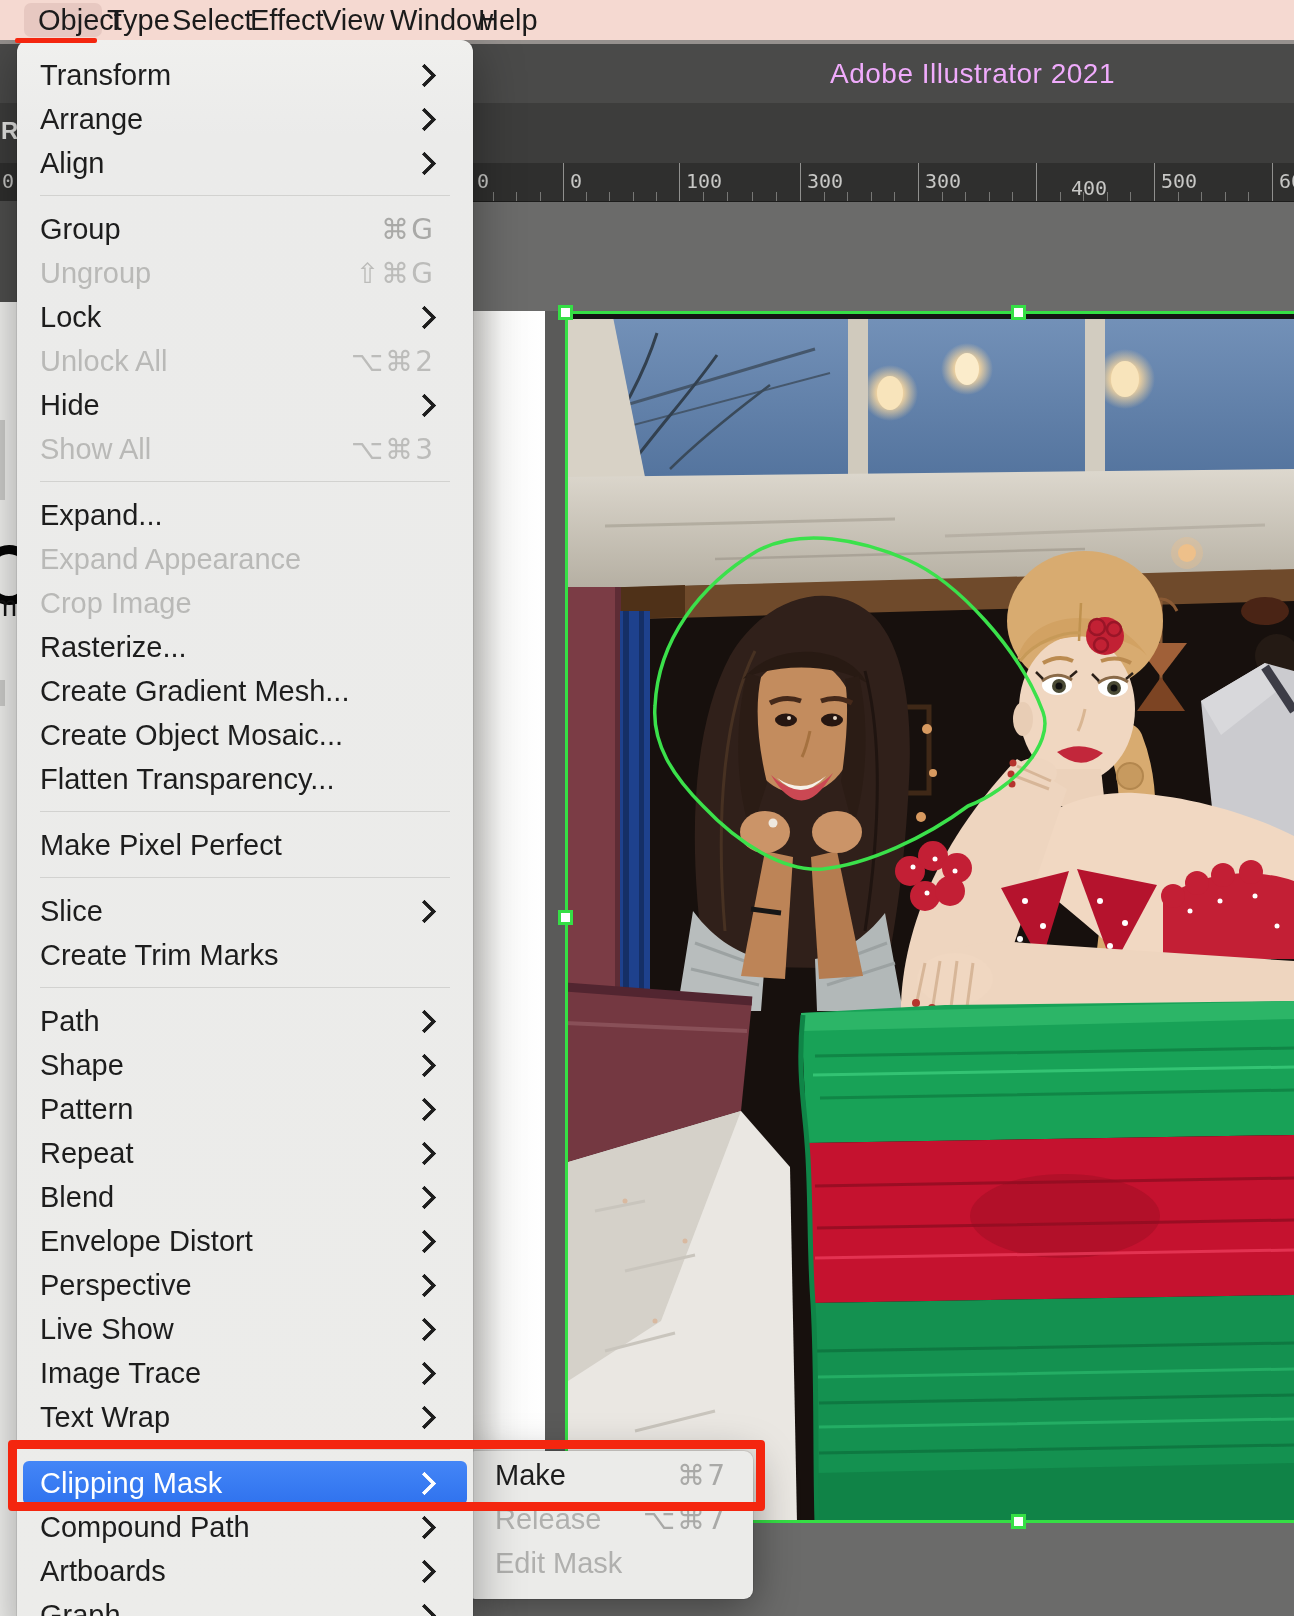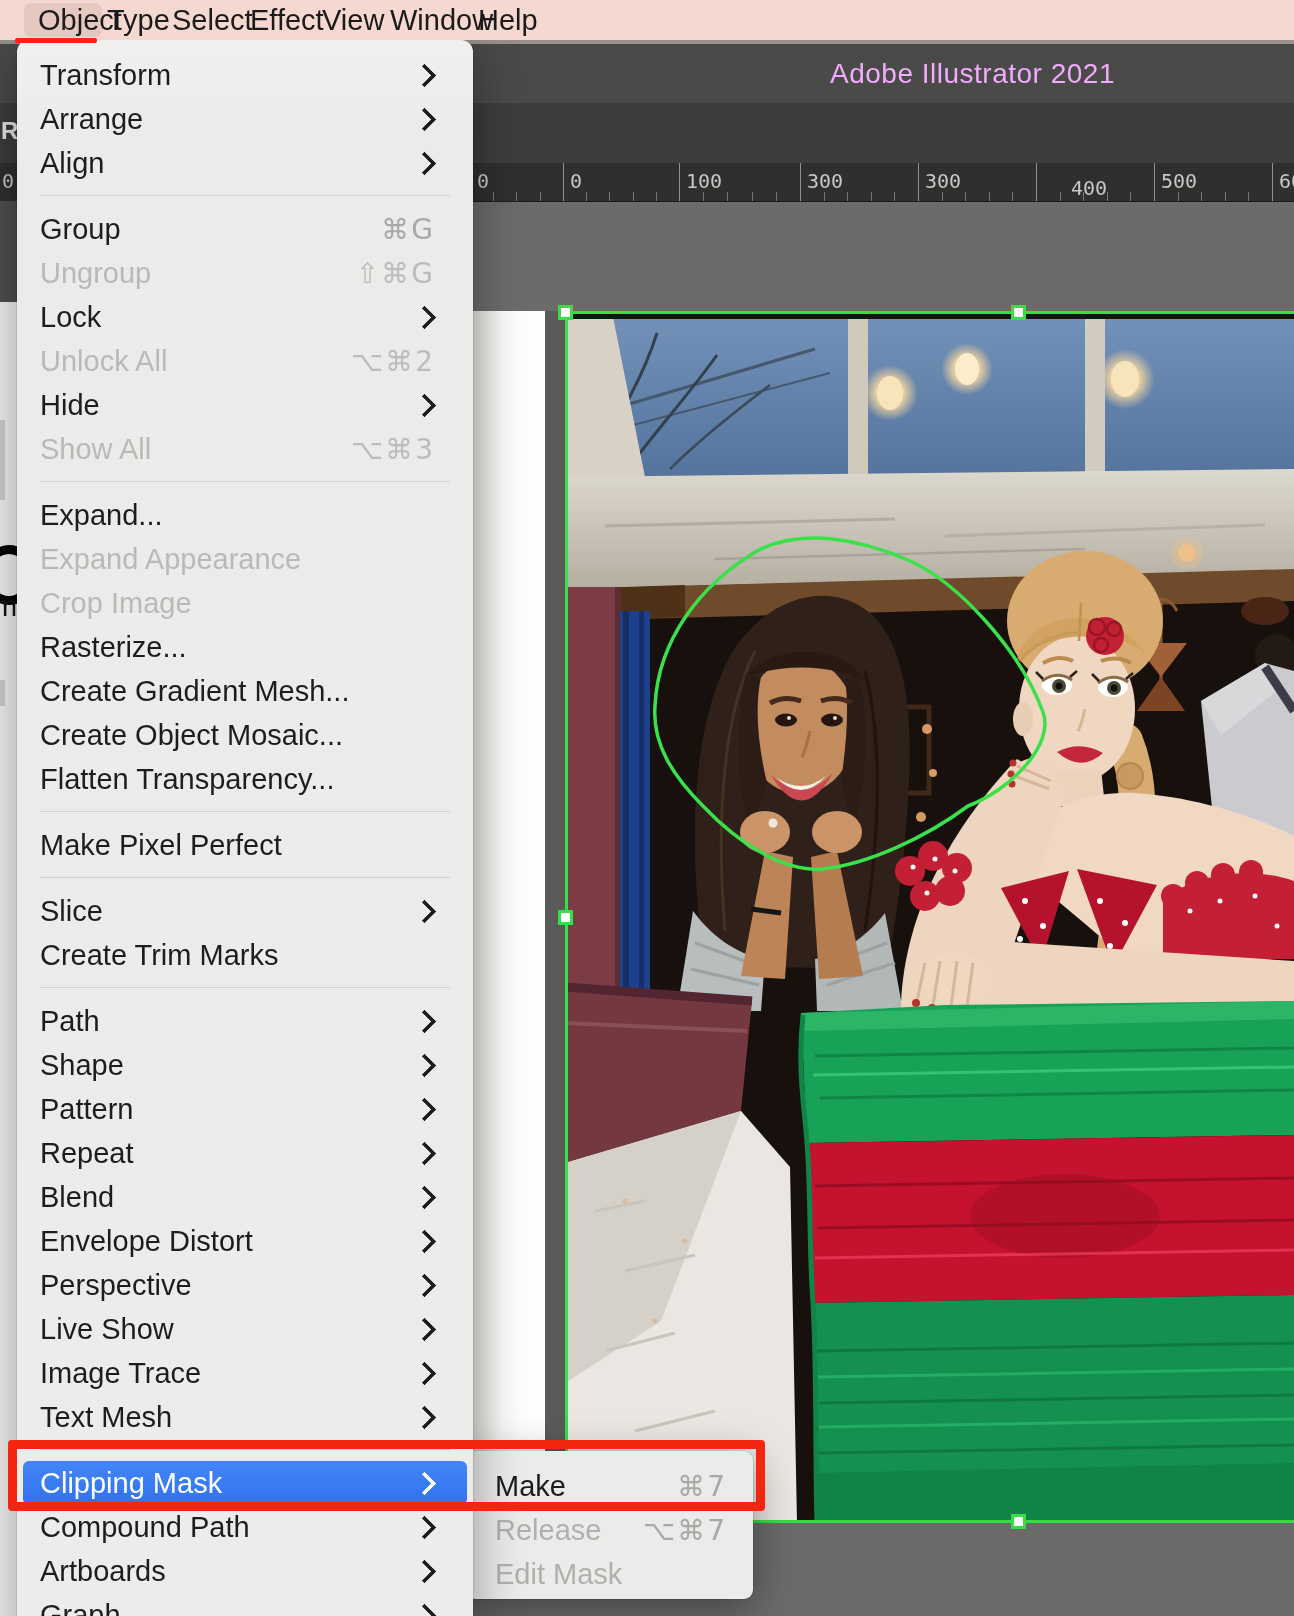"Text Mesh" span.lbl { text: Mesh -> Wrap }
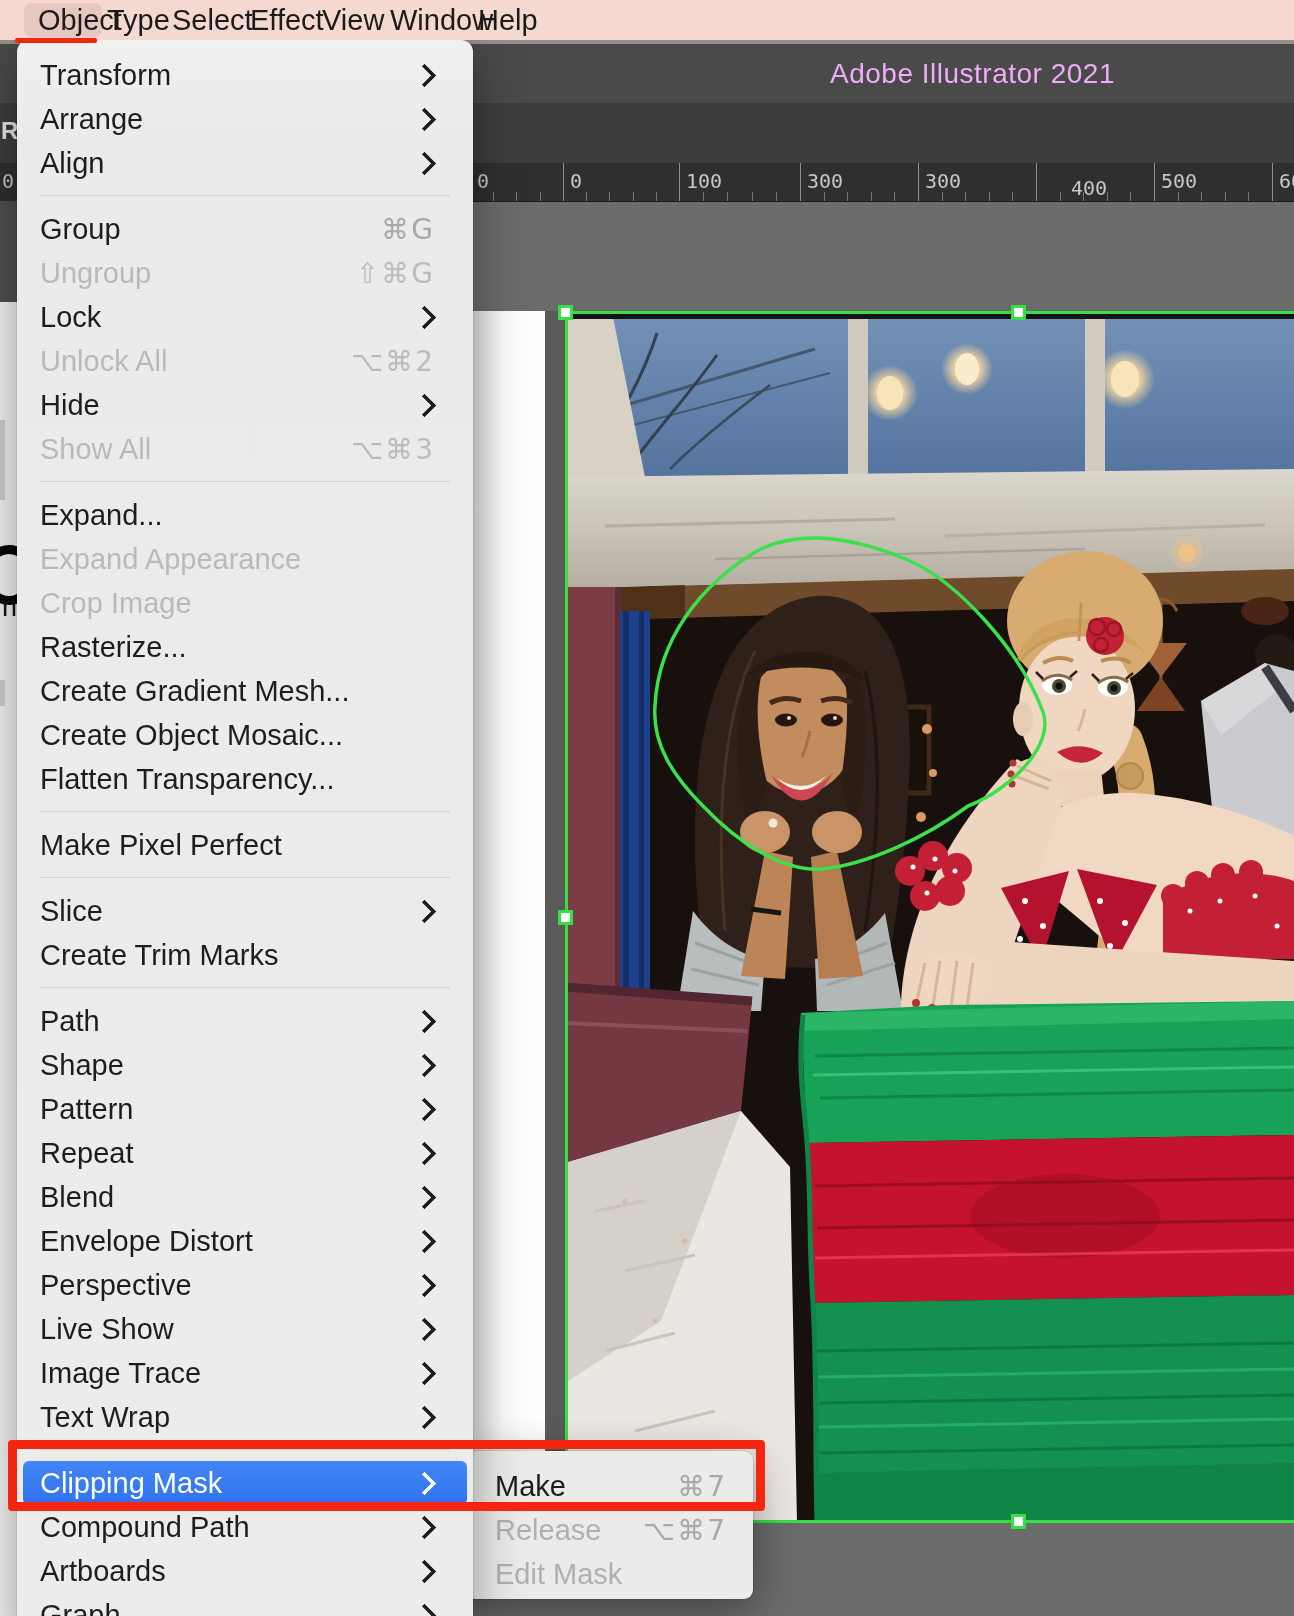"Make" .sub-item { align-items: flex-end -> flex-start }
